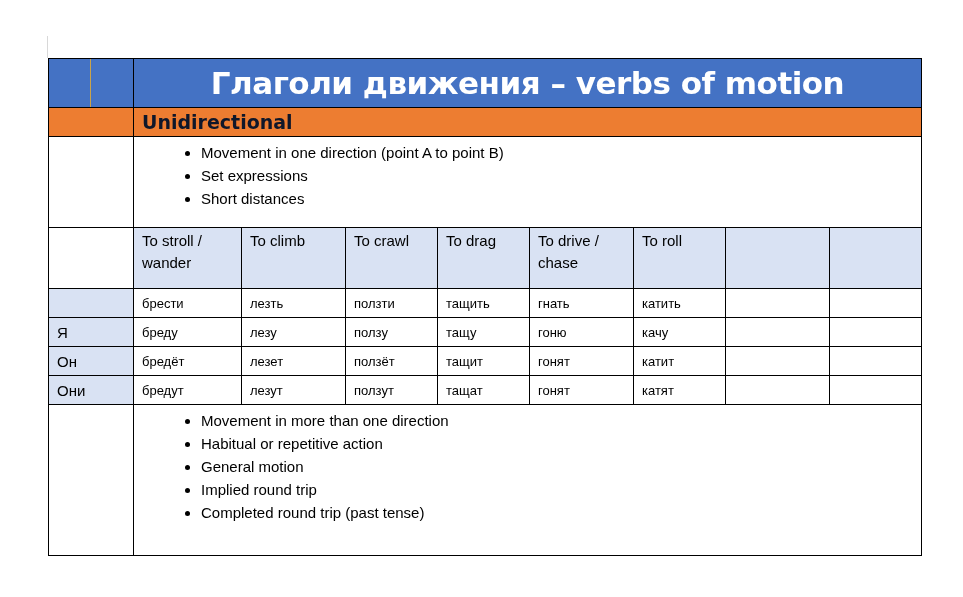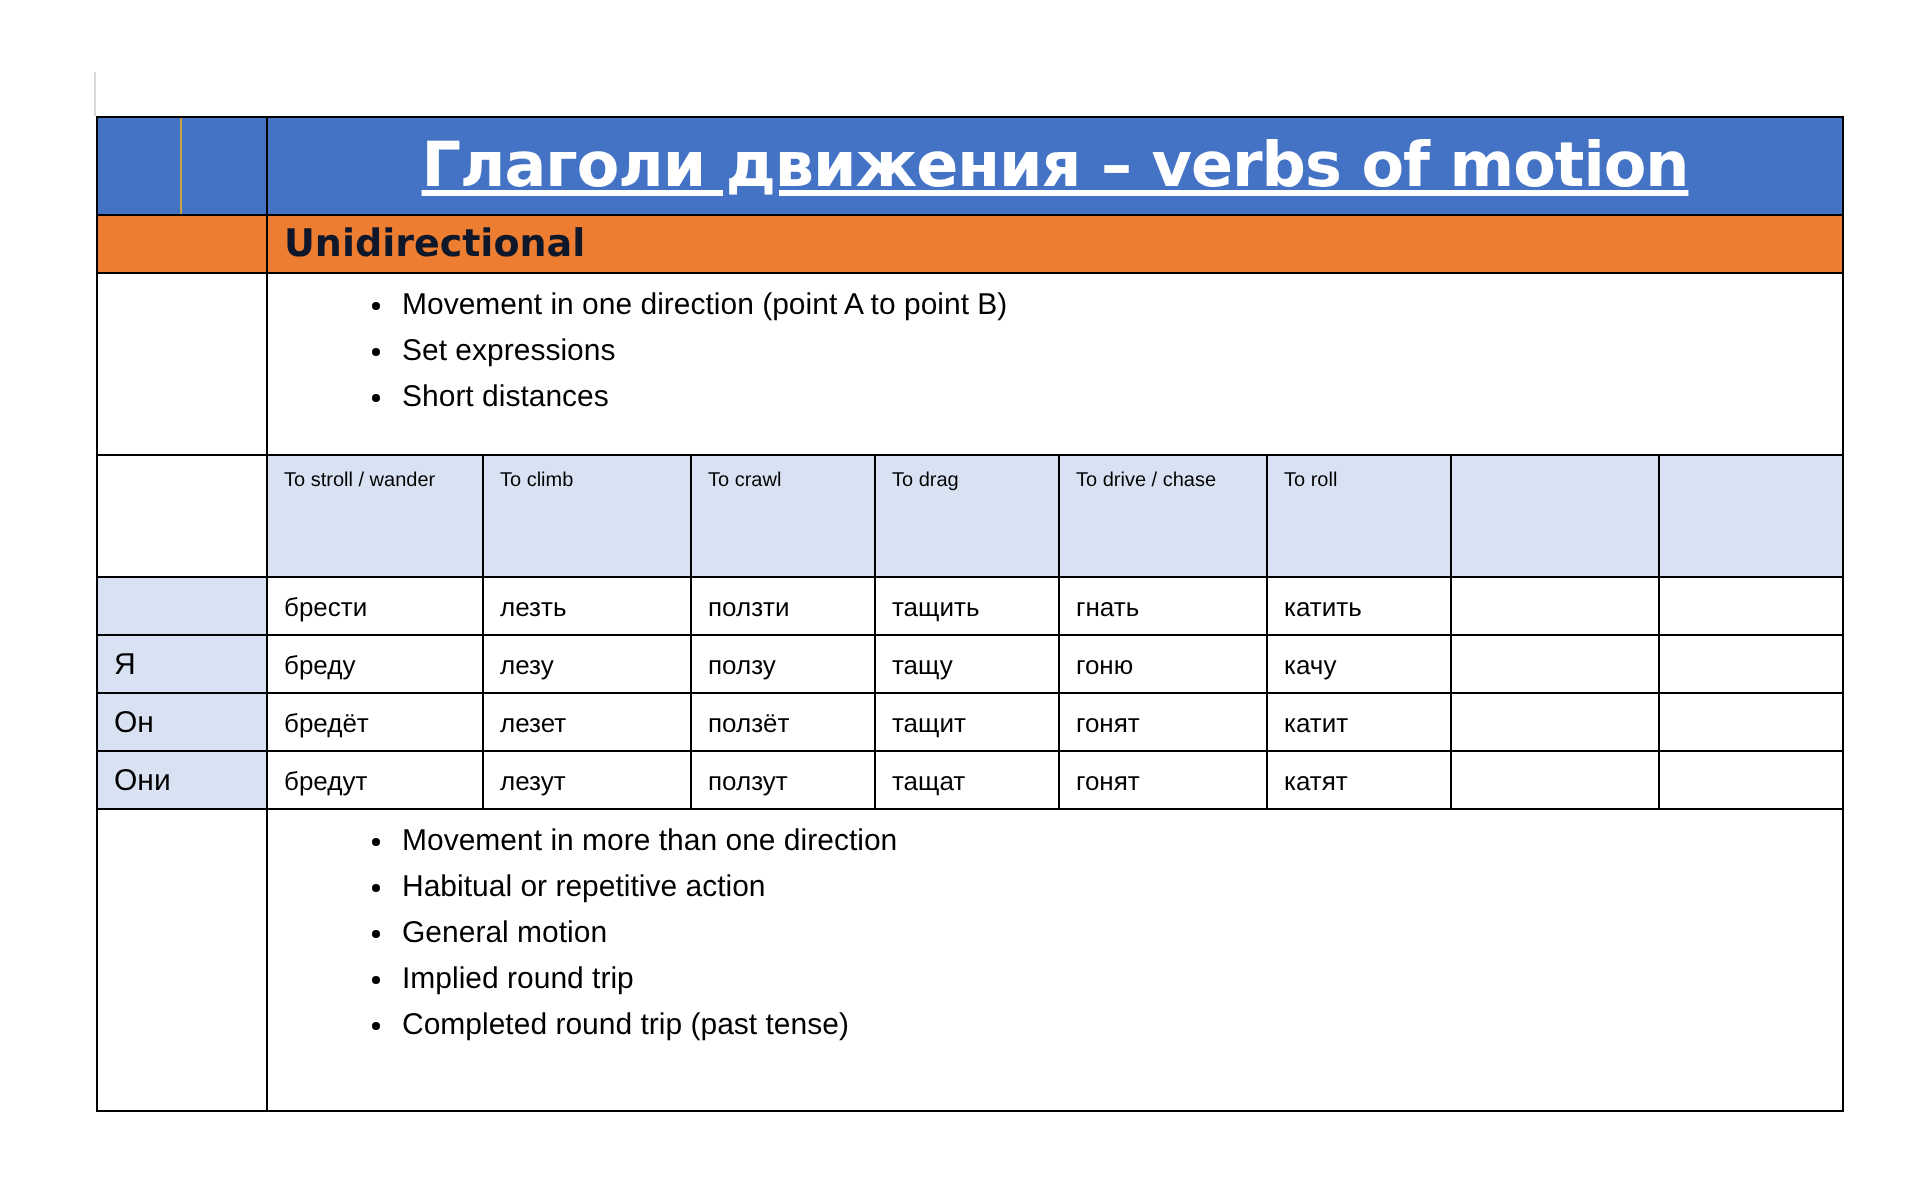"Глаголи движения – verbs of" .title-row td { text-decoration: underline -> none }
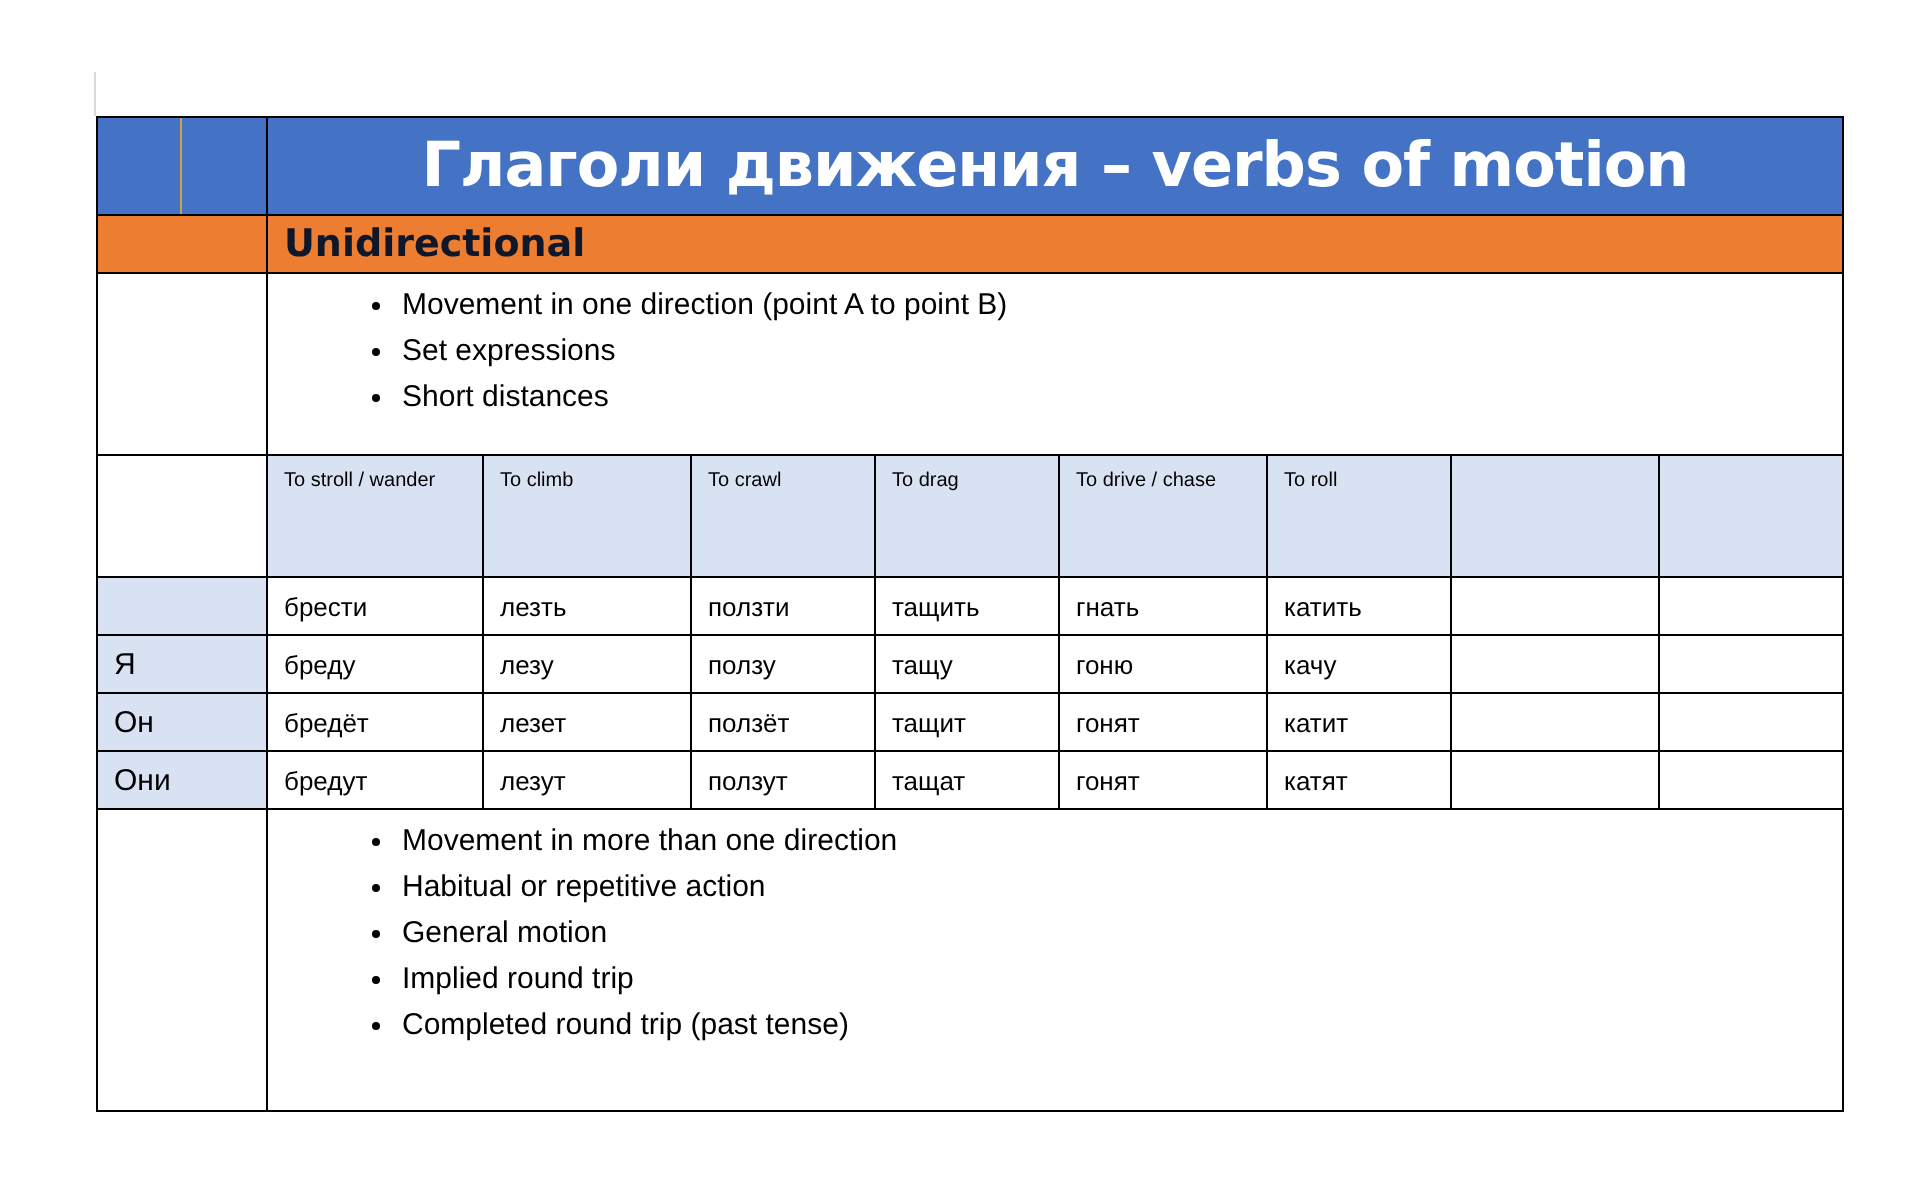"To stroll / wander" .head-row td.h { font-size: 10px -> 15px }
